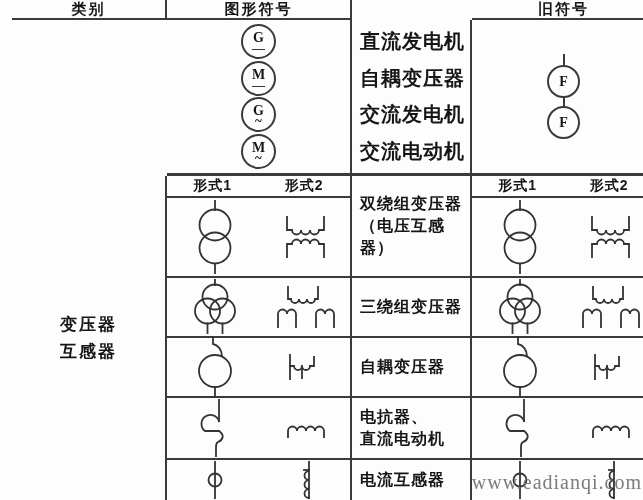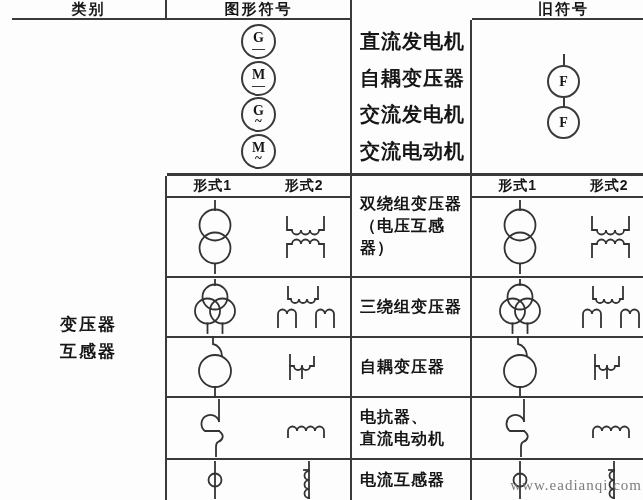"www.eadianqi.com" .watermark { font-size: 15px -> 20px }
